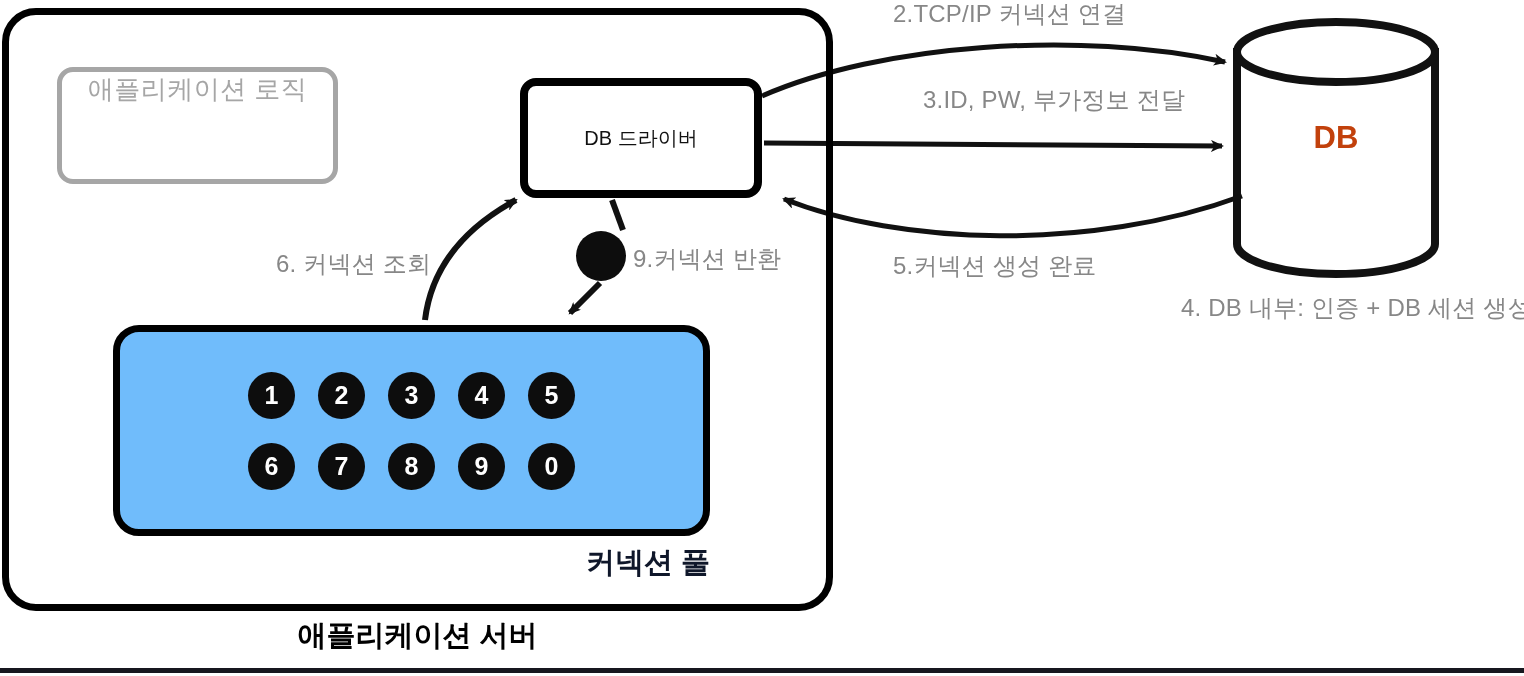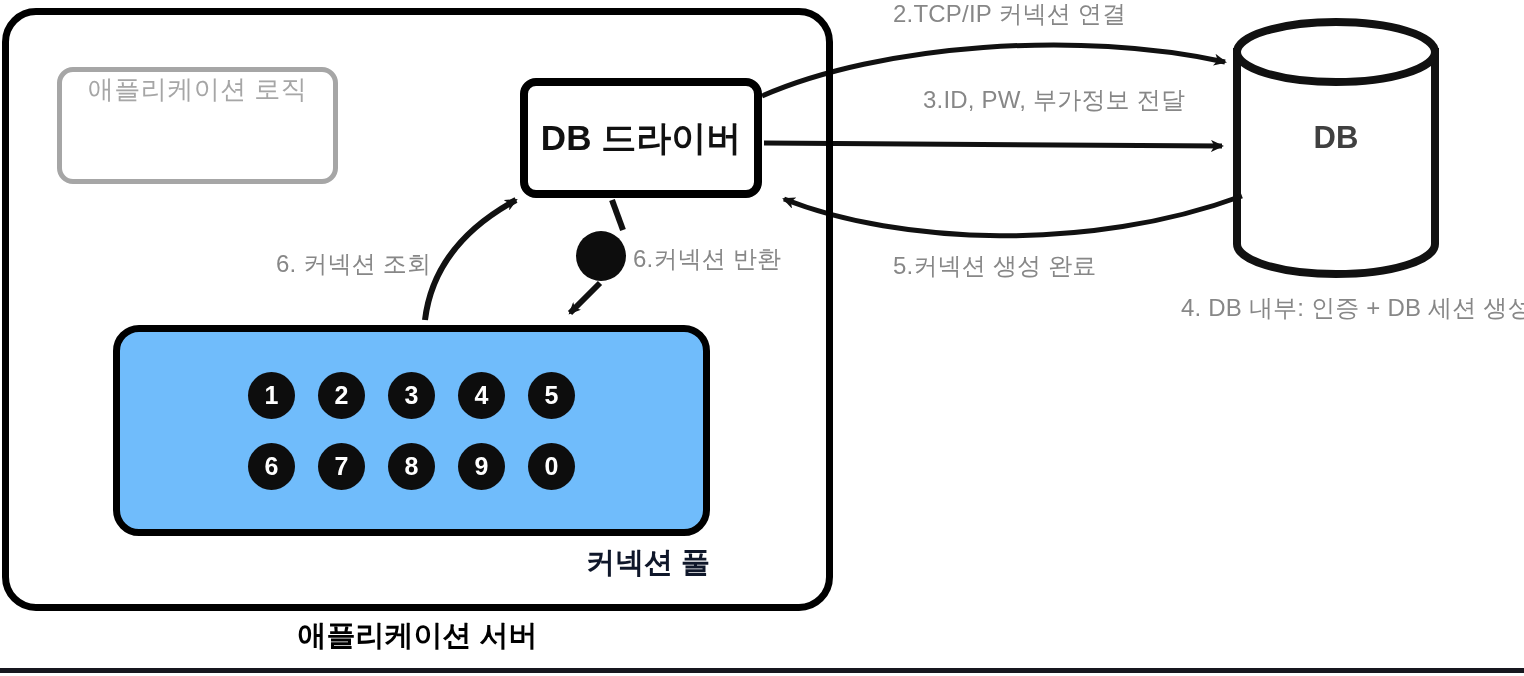"DB 드라이버" .db-driver-label { font-size: 35px -> 20px; font-weight: bold -> normal }
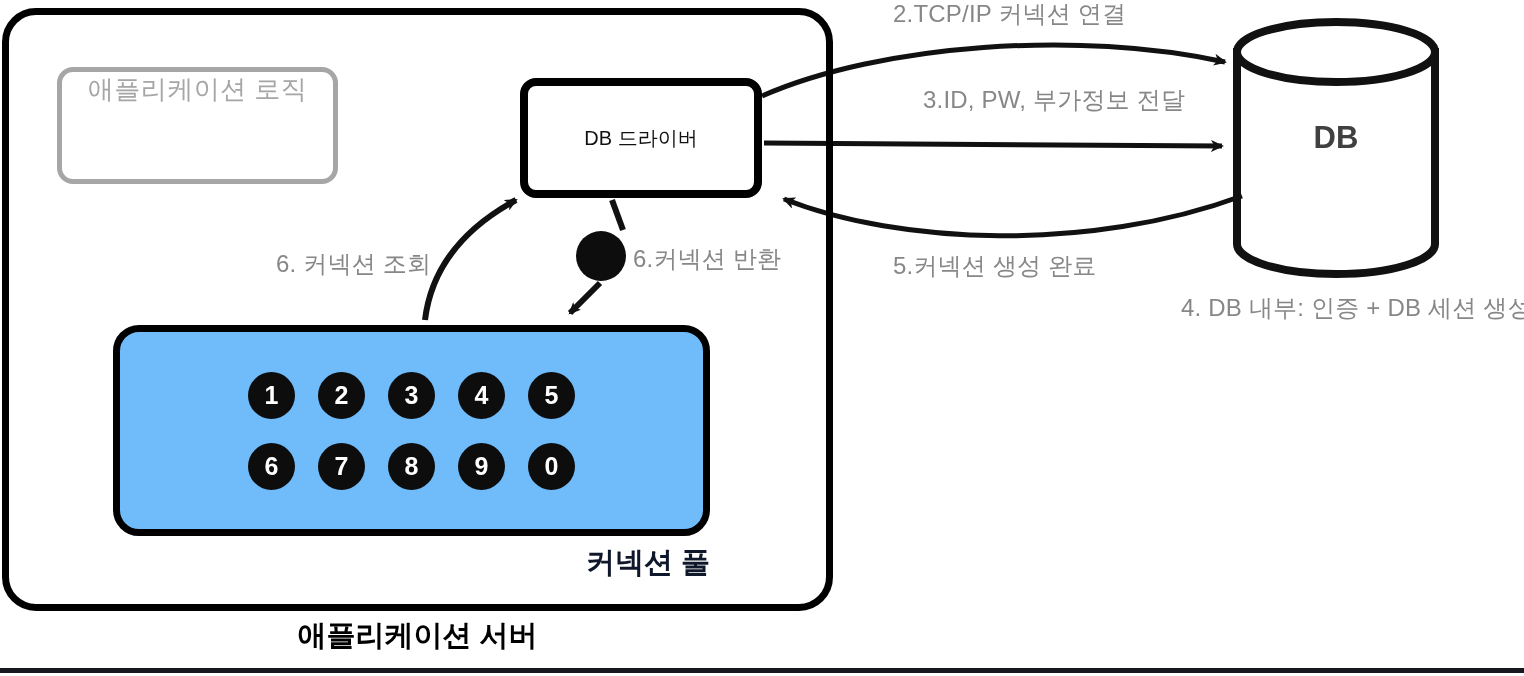"DB" .db-cylinder-label { color: #404040 -> #c2410c }
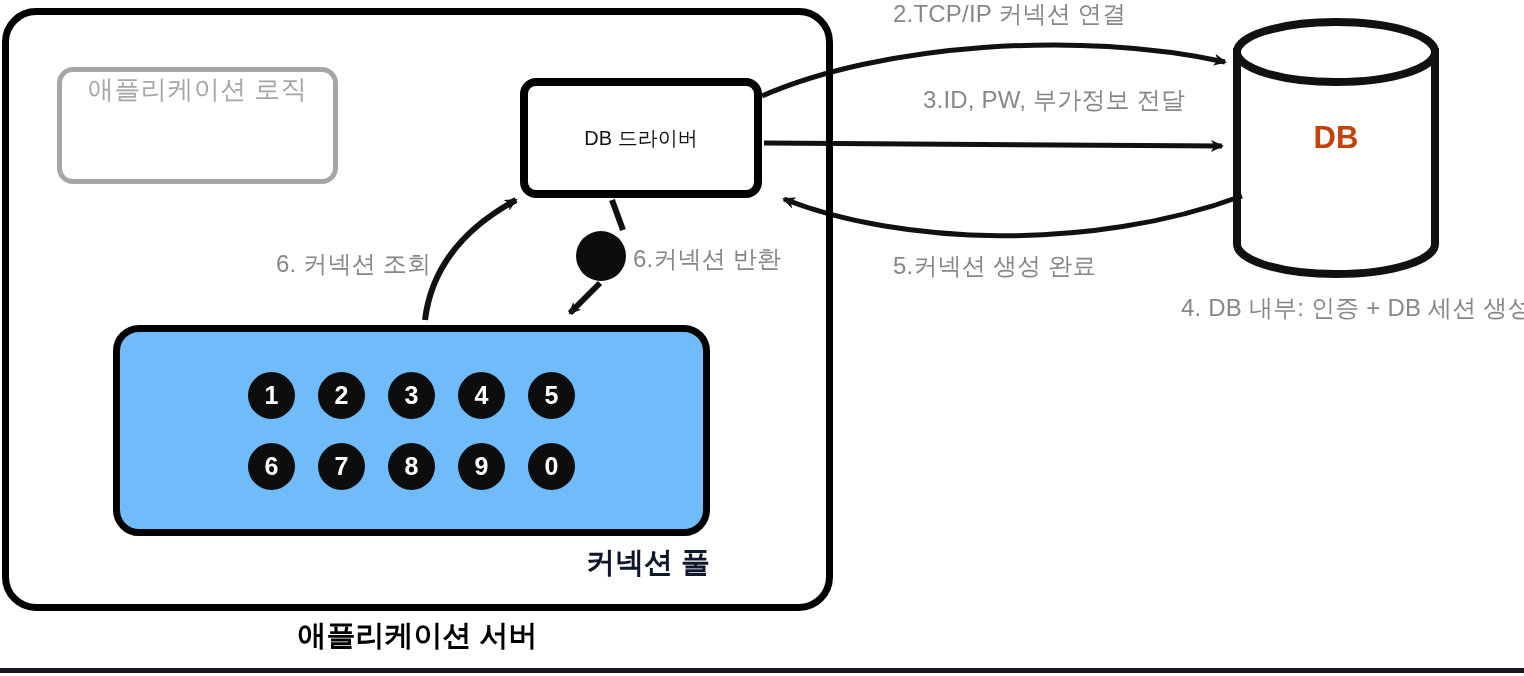"6.커넥션 반환" div.flow-label { text: 6.커넥션 -> 9.커넥션 }
